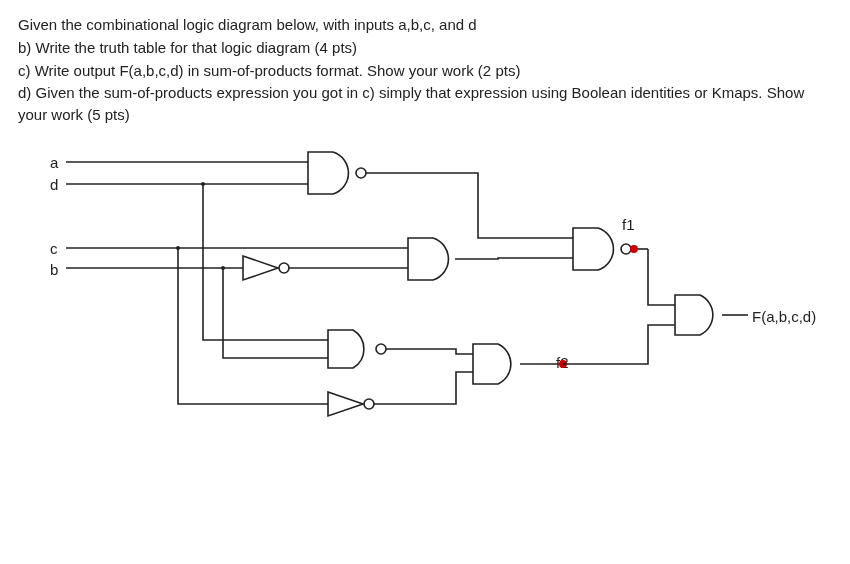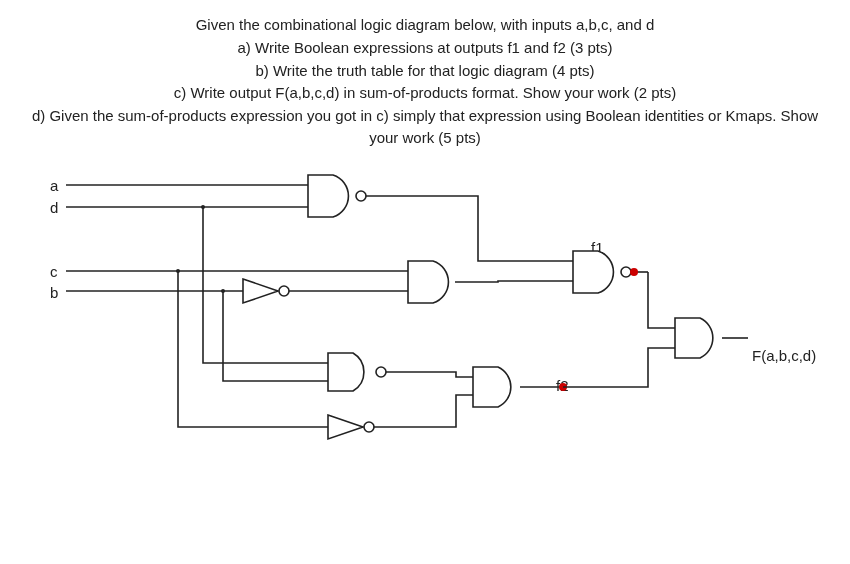"Given the combinational logic diagram" .question-text { text-align: center -> none }
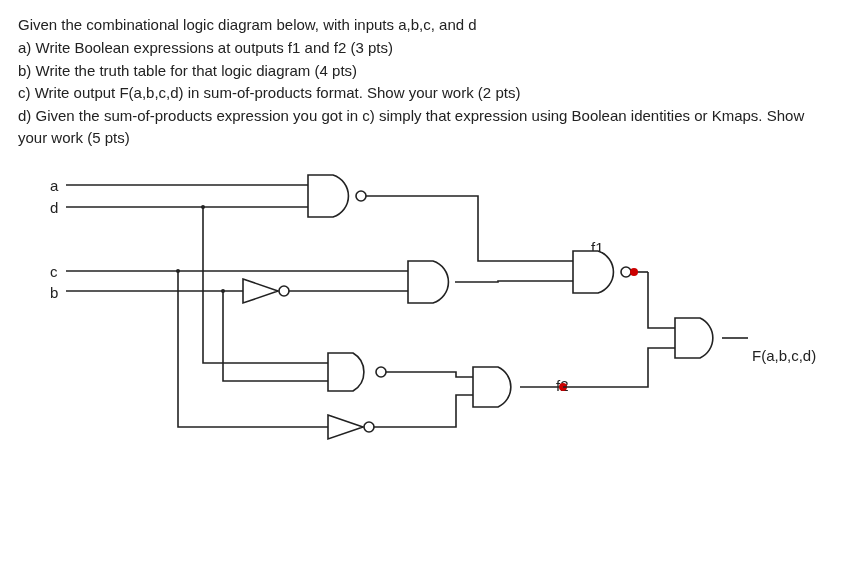"a) Write Boolean expressions at" p { html: <p>a) Write Boolean expressions at outputs f1 and f2 (3 pts)</p> -> none }
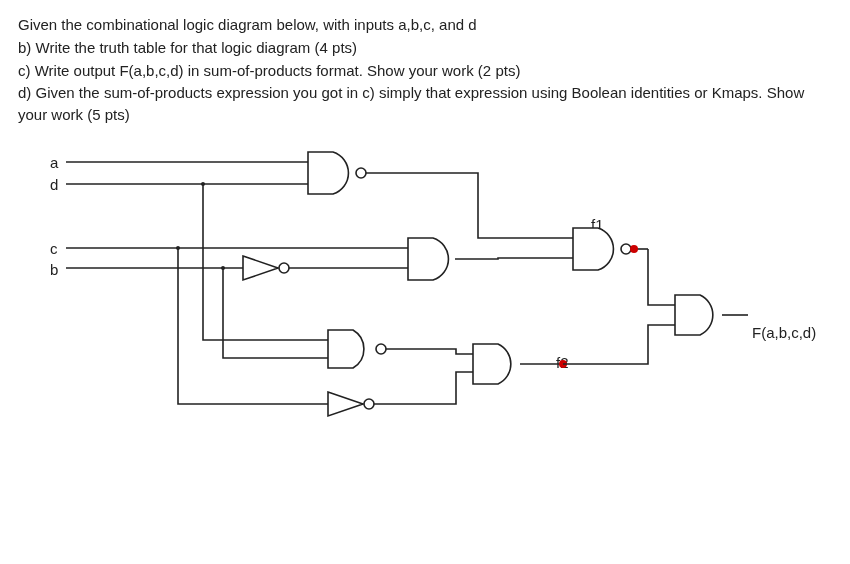"f1" .label-f1 { left: 573px -> 604px }
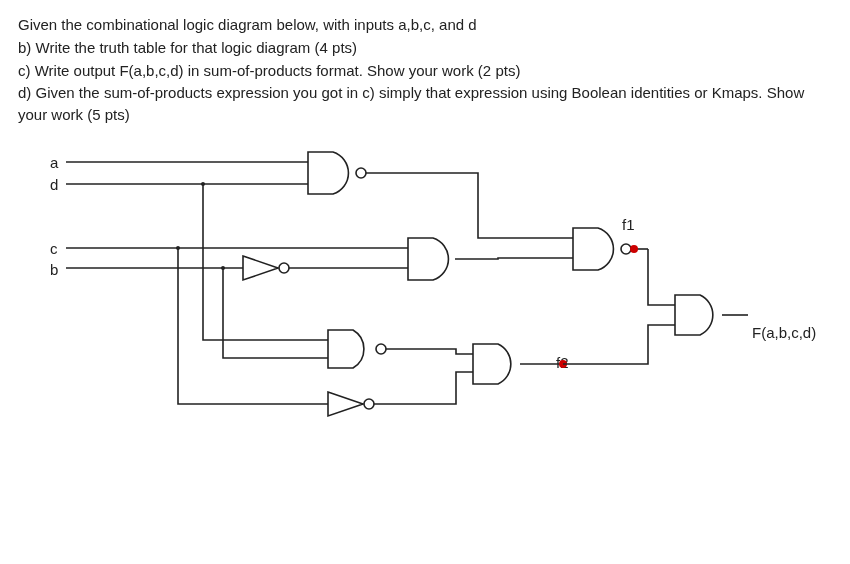"F(a,b,c,d)" .output-F { top: 184px -> 168px }
